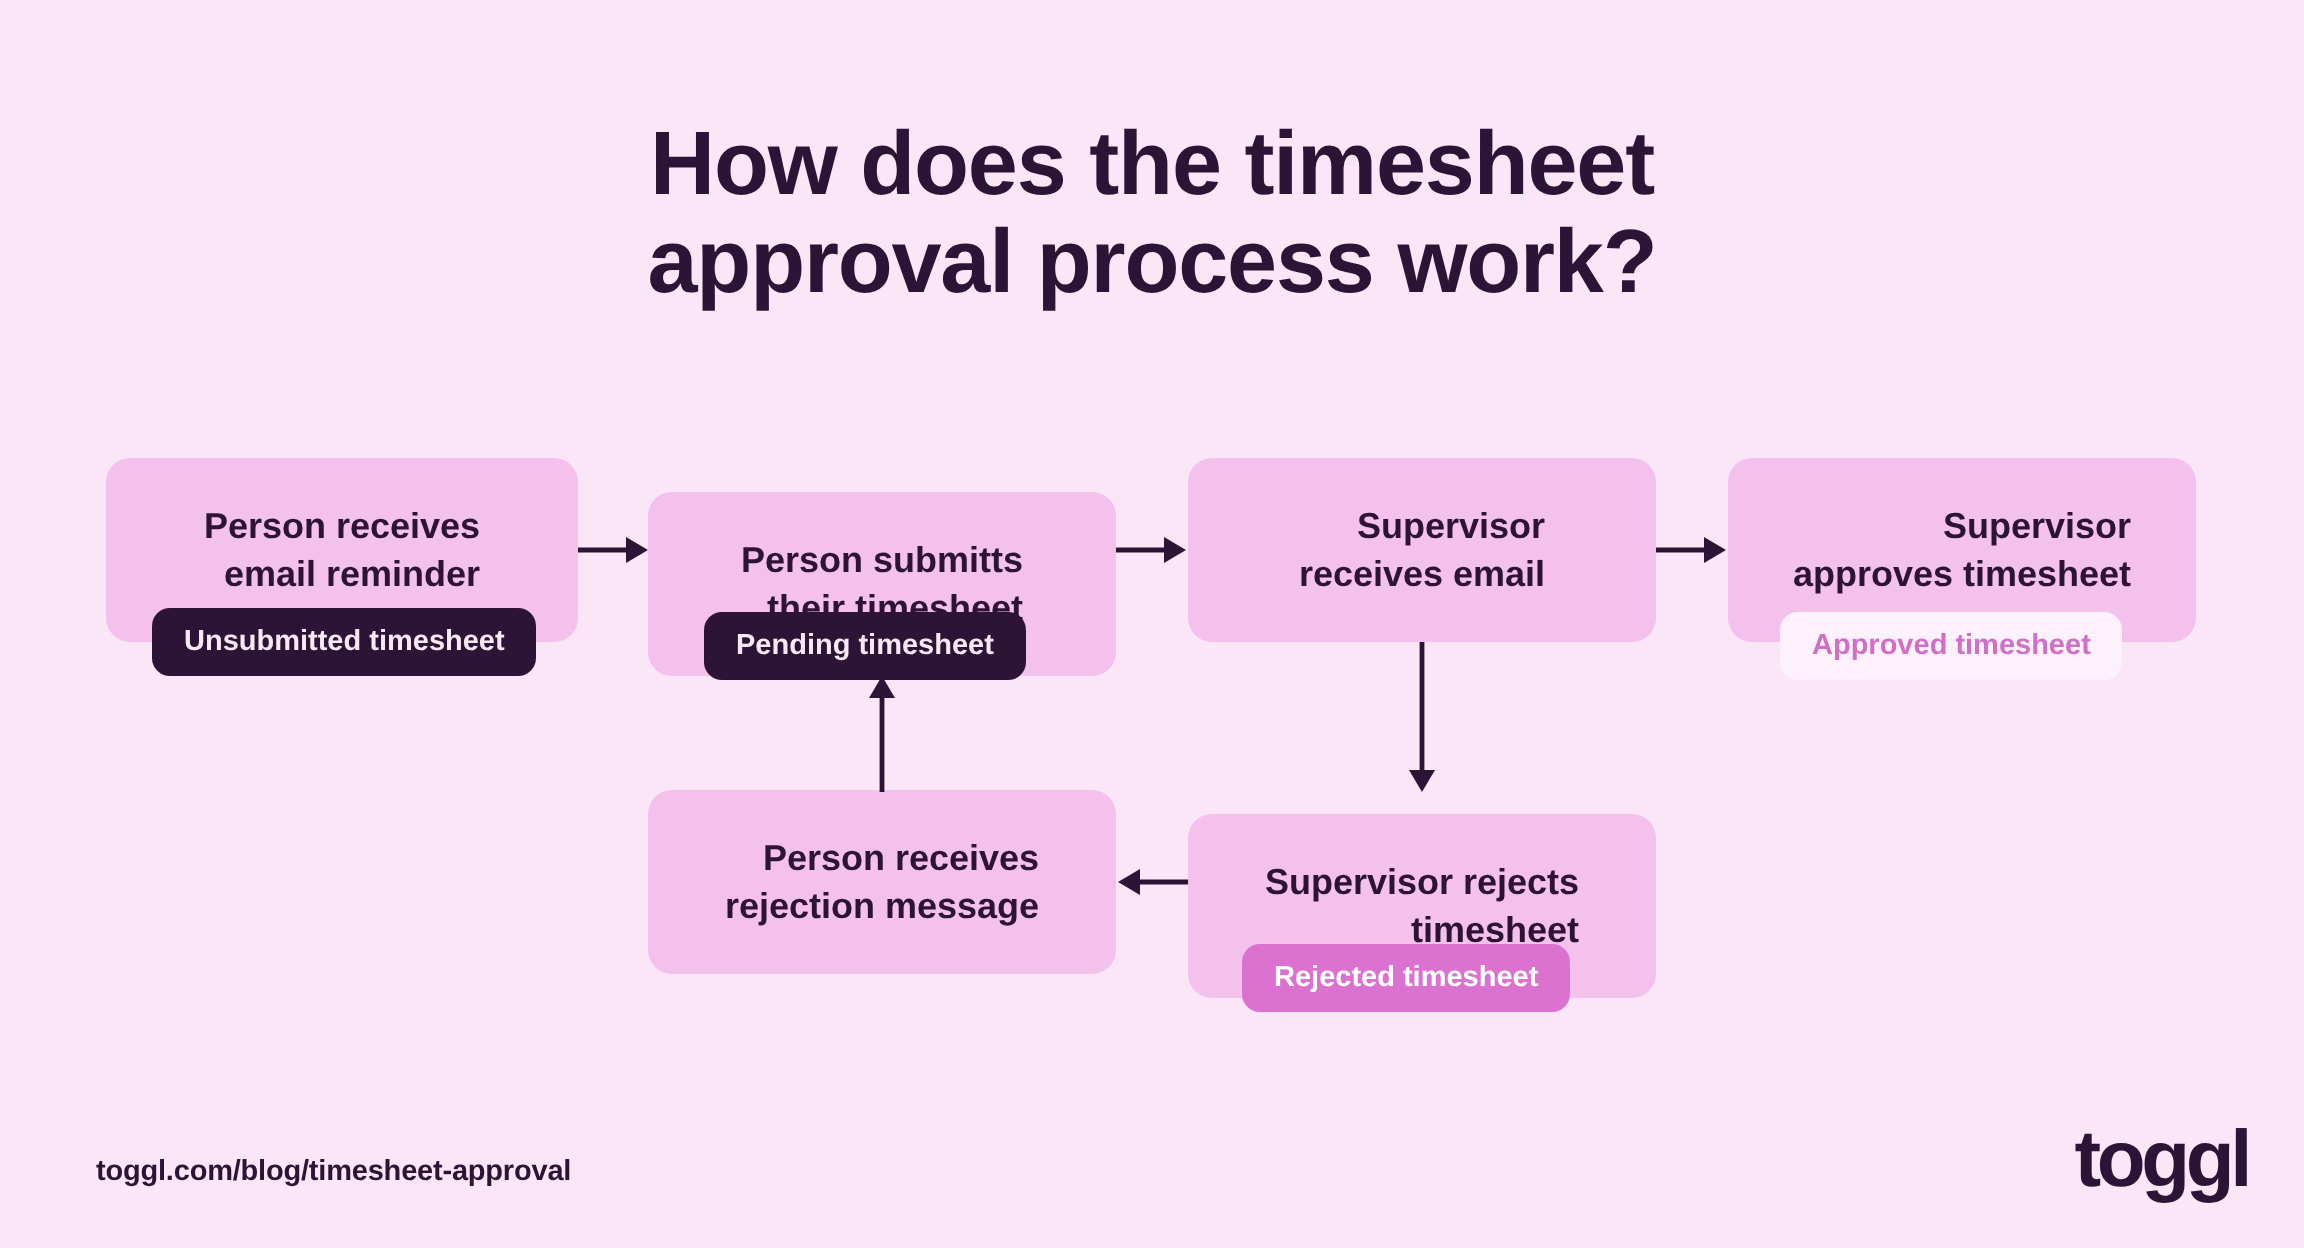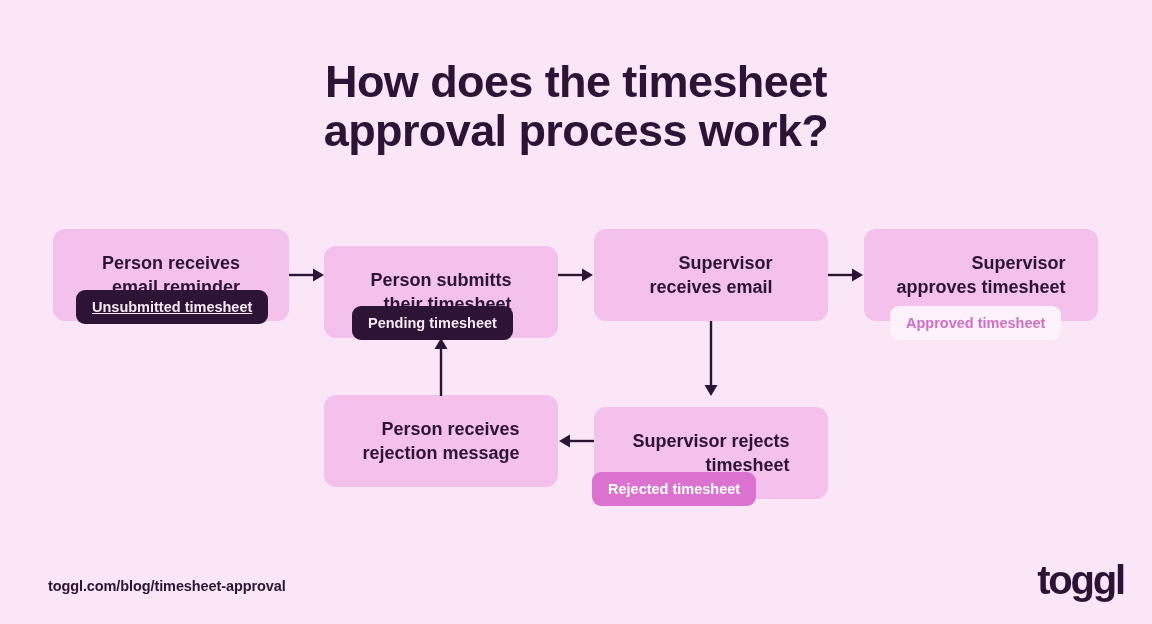"Unsubmitted timesheet" div.badge { text-decoration: underline -> none; top: 290px -> 304px }
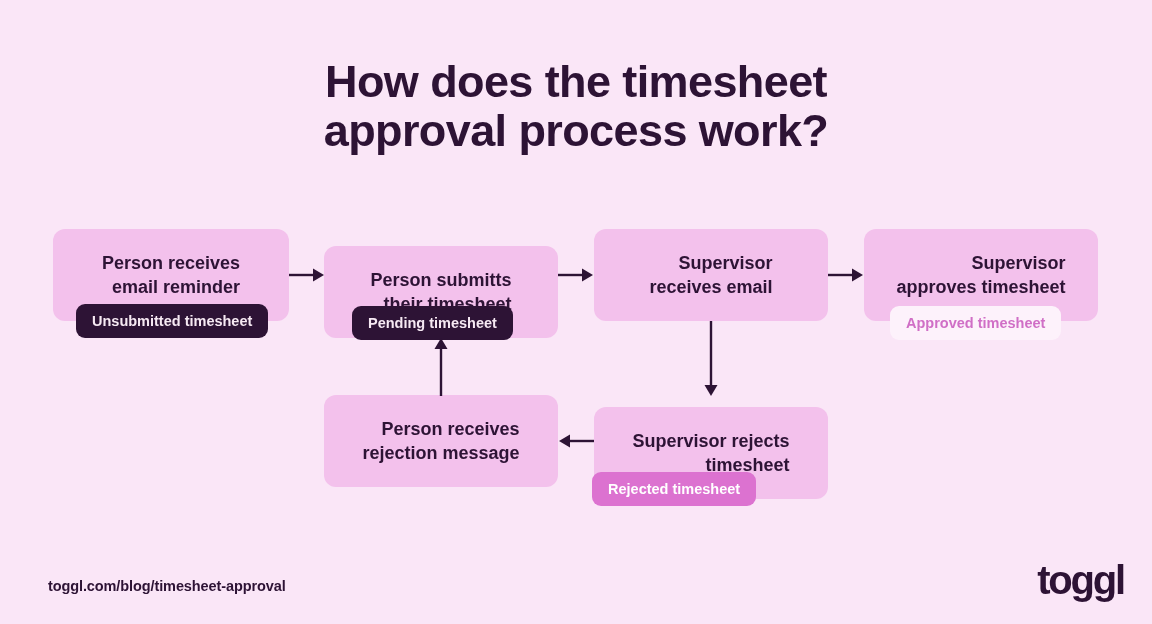"Rejected timesheet" div.badge { left: 592px -> 621px }
